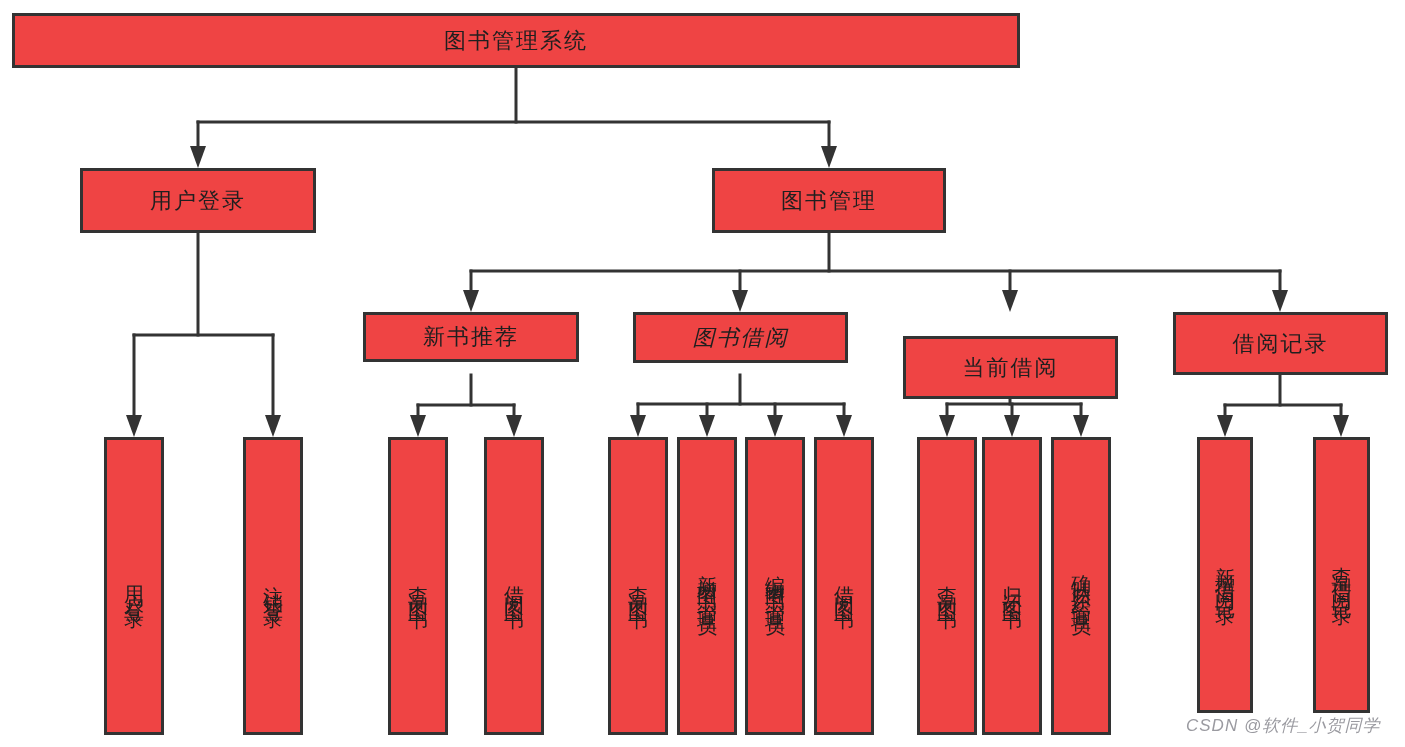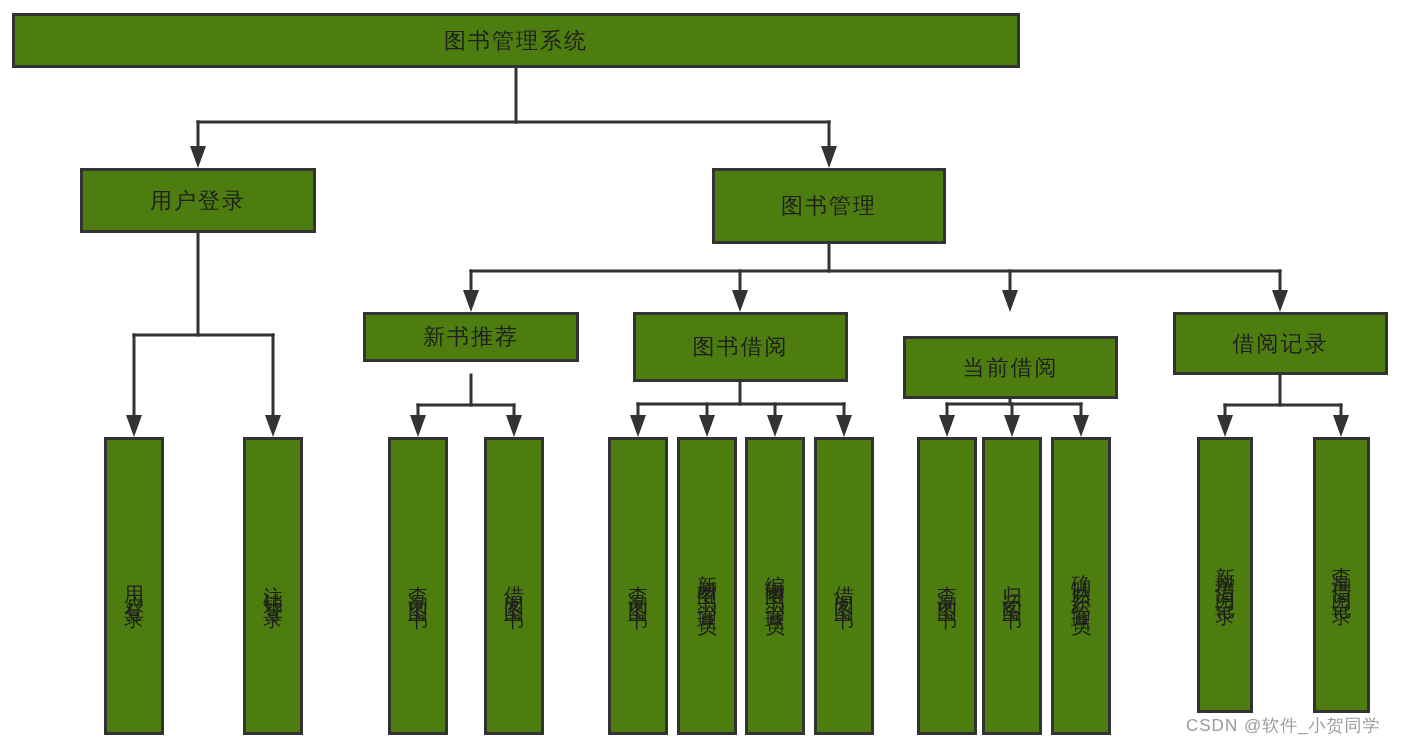"图书管理系统" .node { background: #4d7c0f -> #ef4444 }
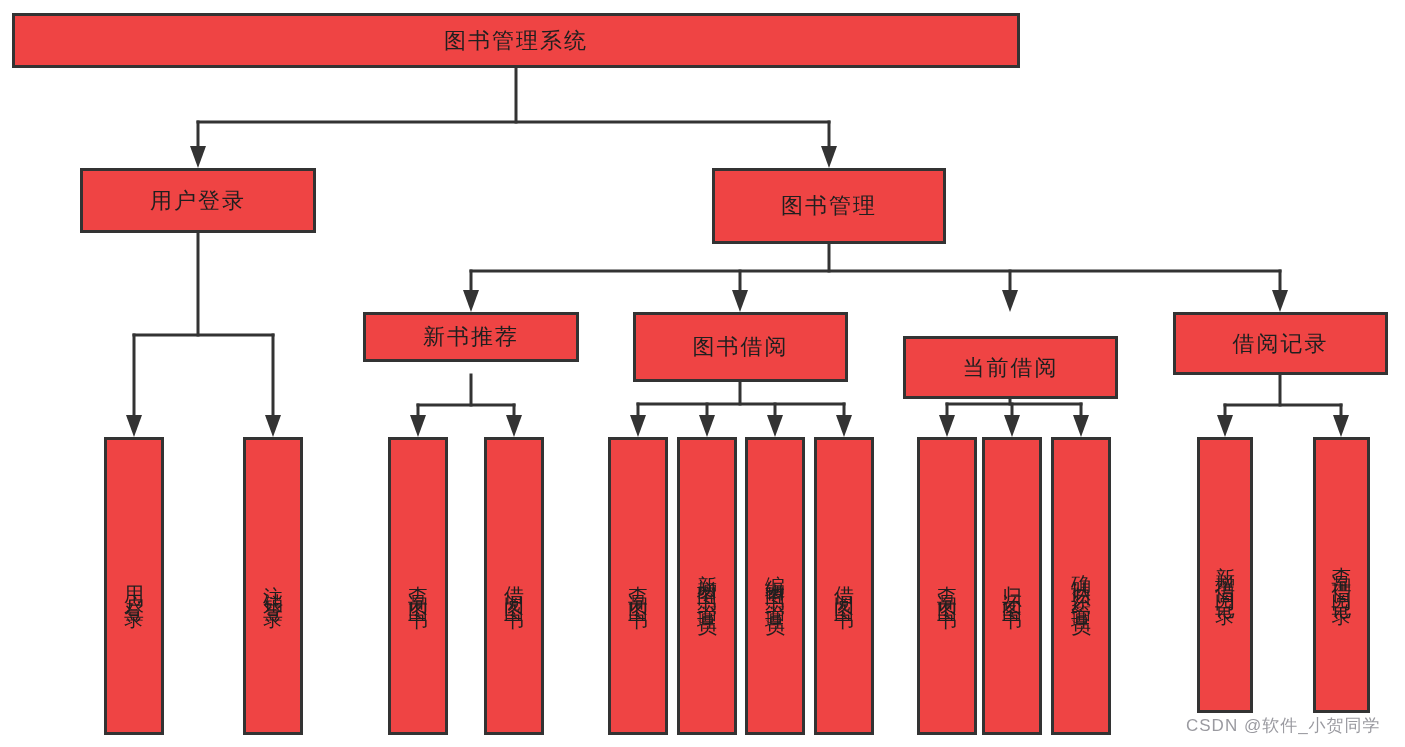"图书管理" div.node { height: 76px -> 65px }
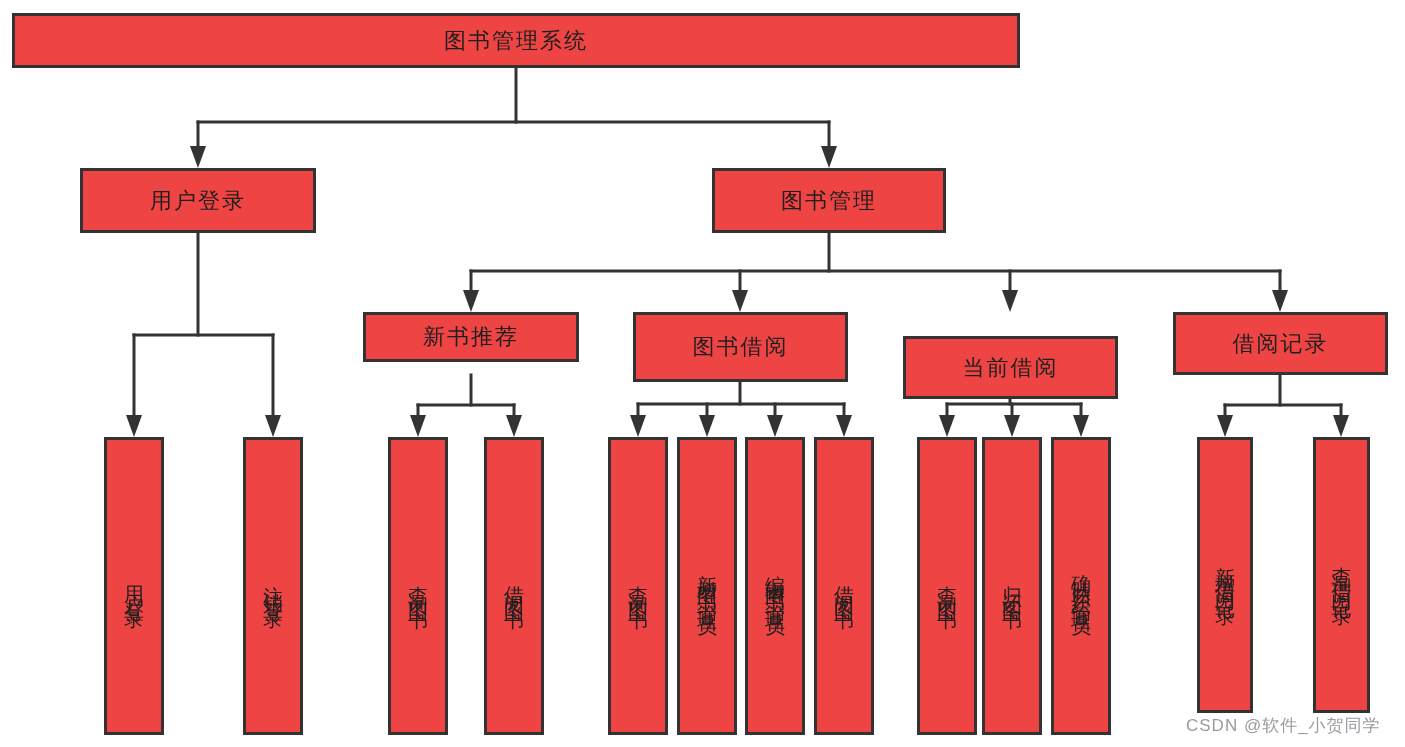"图书借阅" div.node { font-style: none -> italic; height: 70px -> 51px }
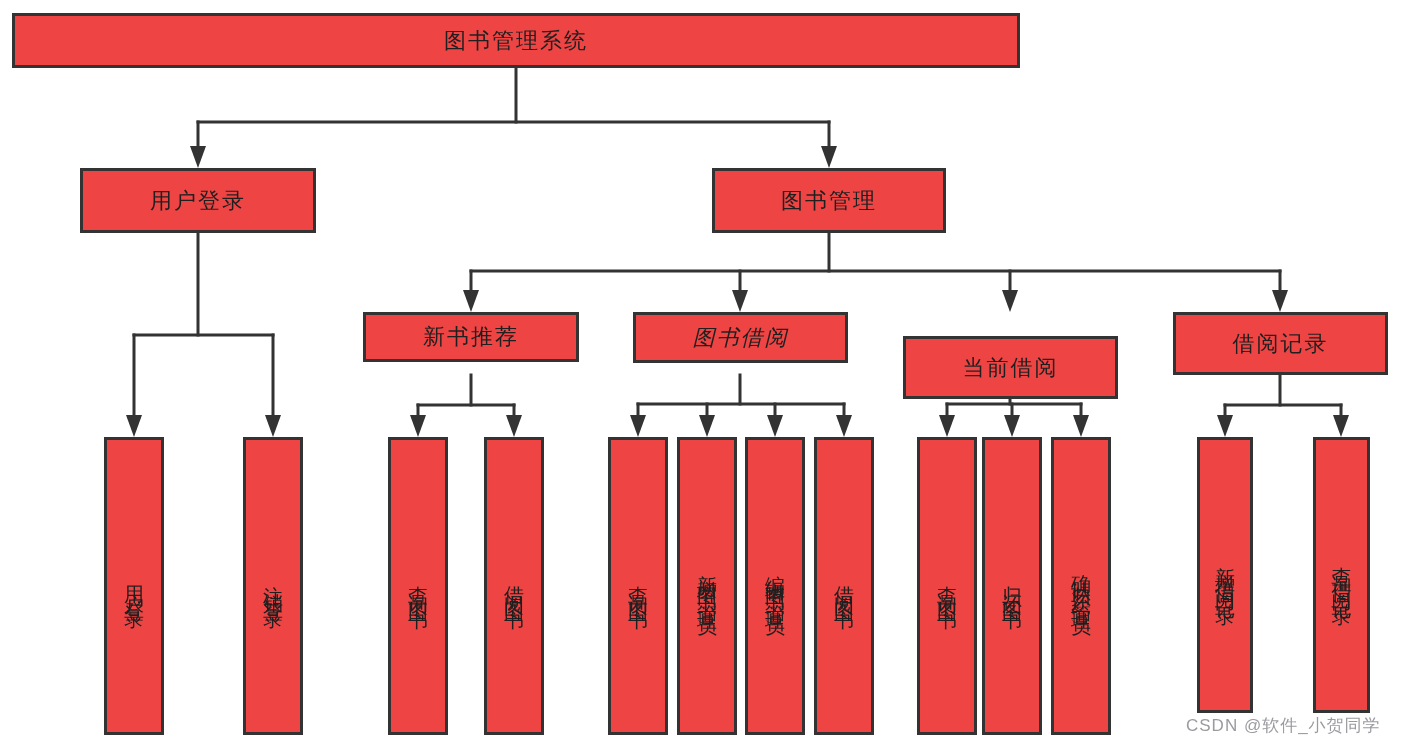"CSDN @软件_小贺同学" .watermark { font-style: none -> italic }
